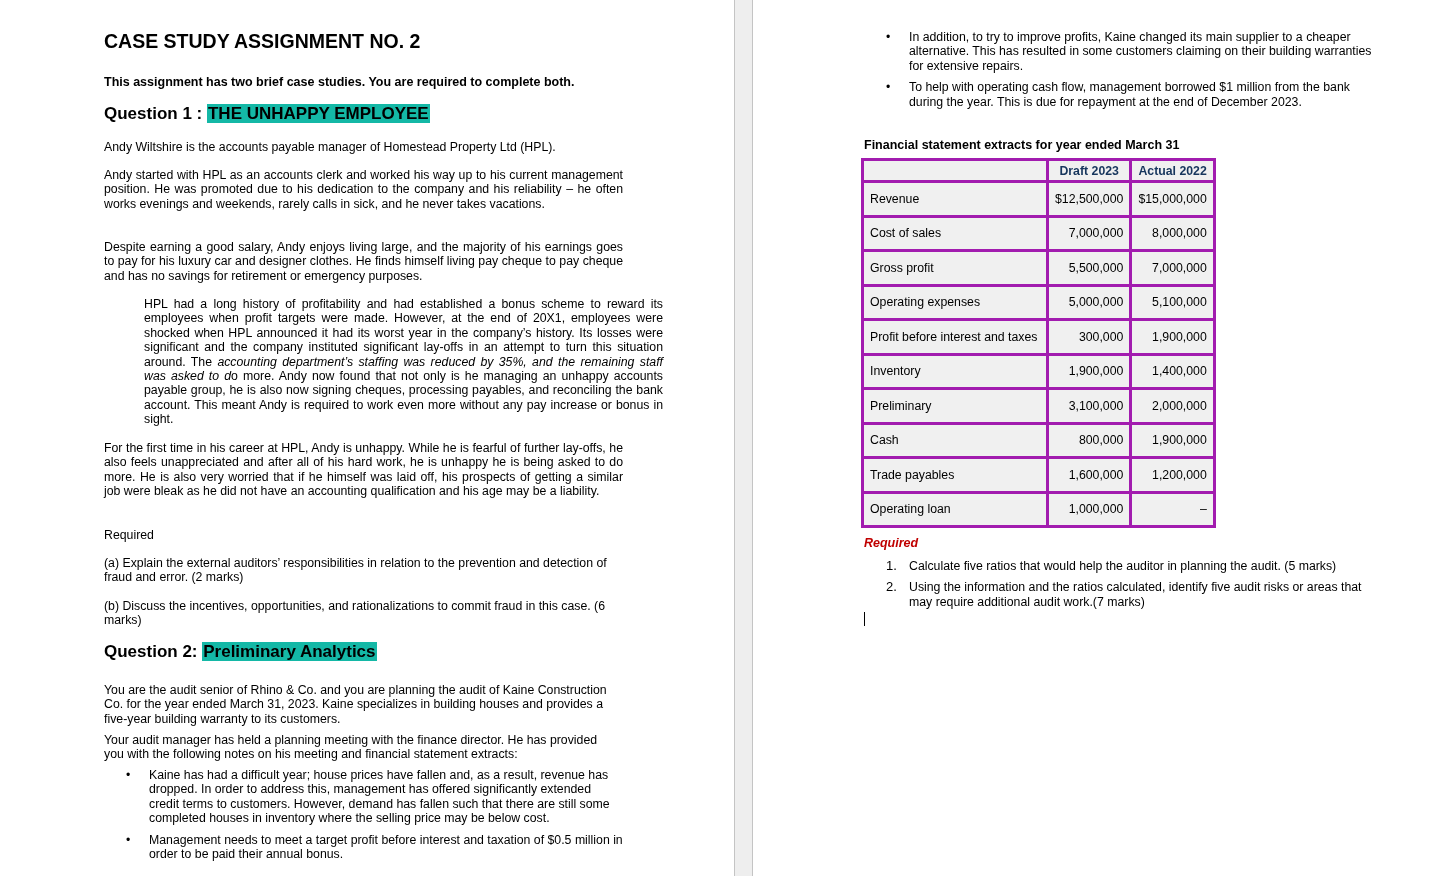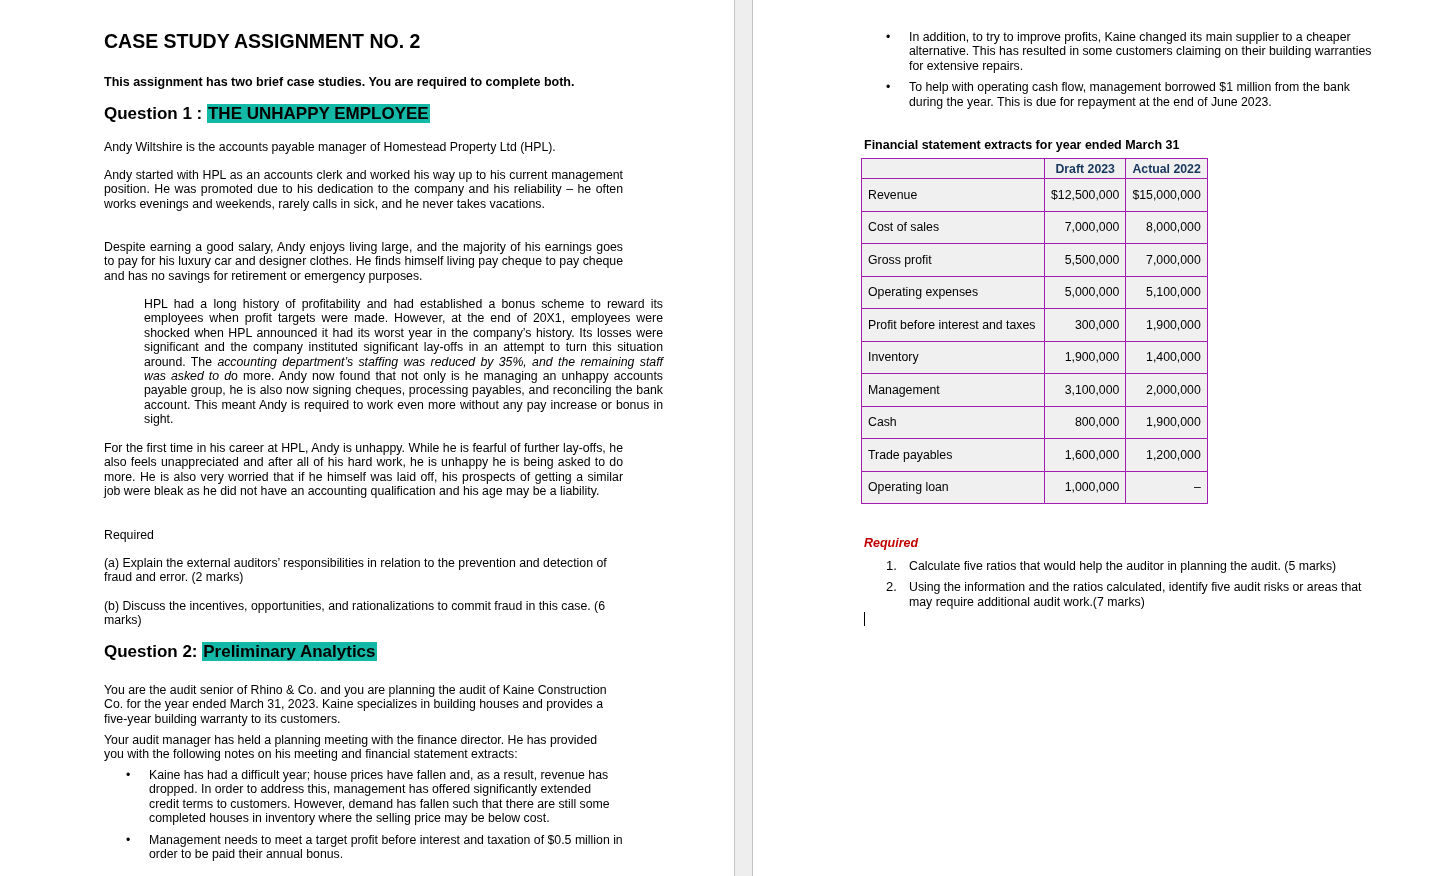"To help with operating cash" span { text: June -> December }
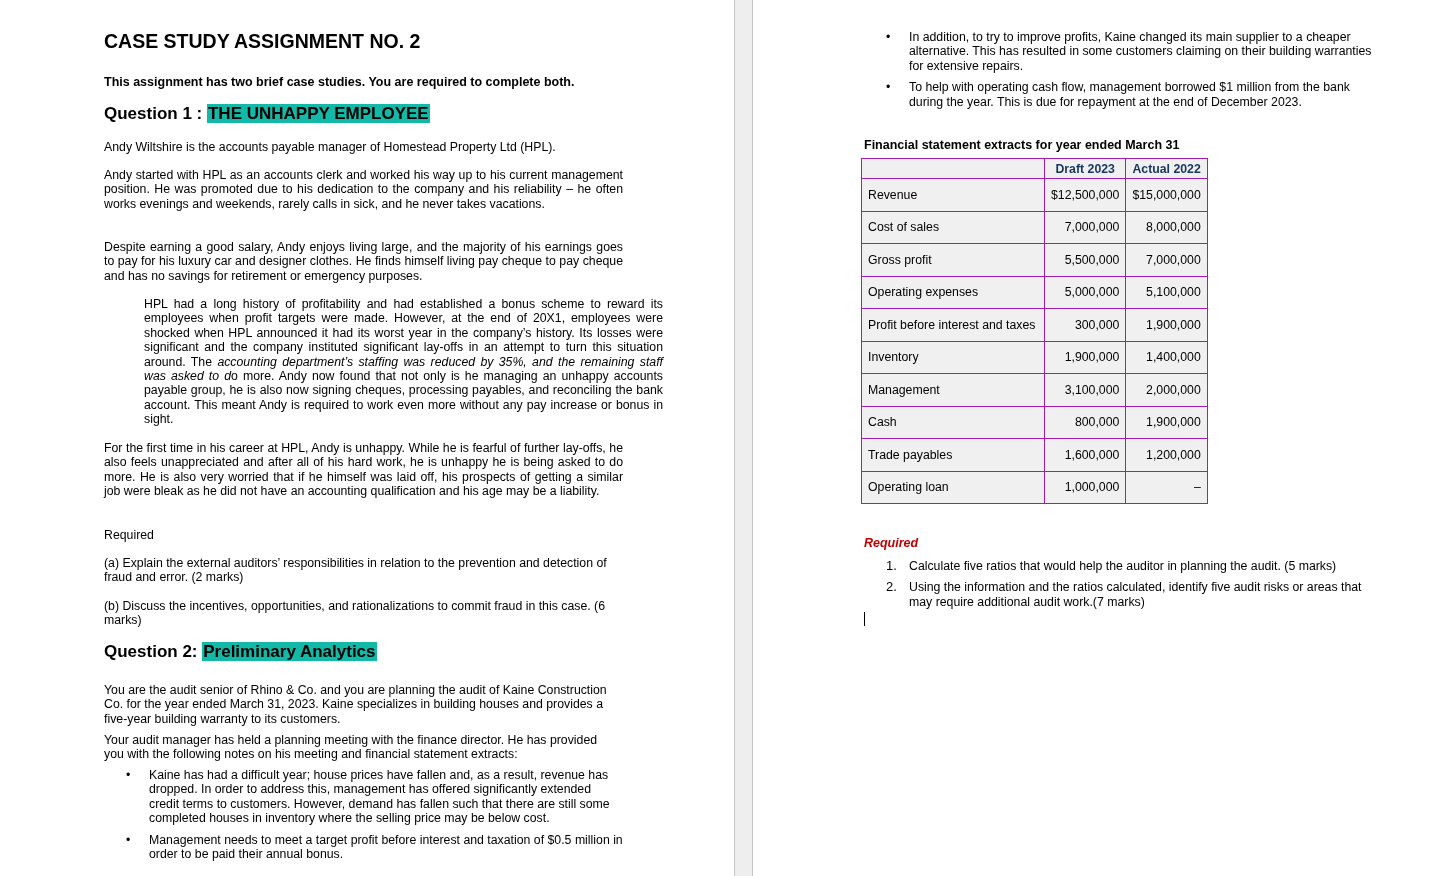"Draft 2023" table.fs td, table.fs th { border: 1px solid #a21caf -> 3px solid #a21caf }
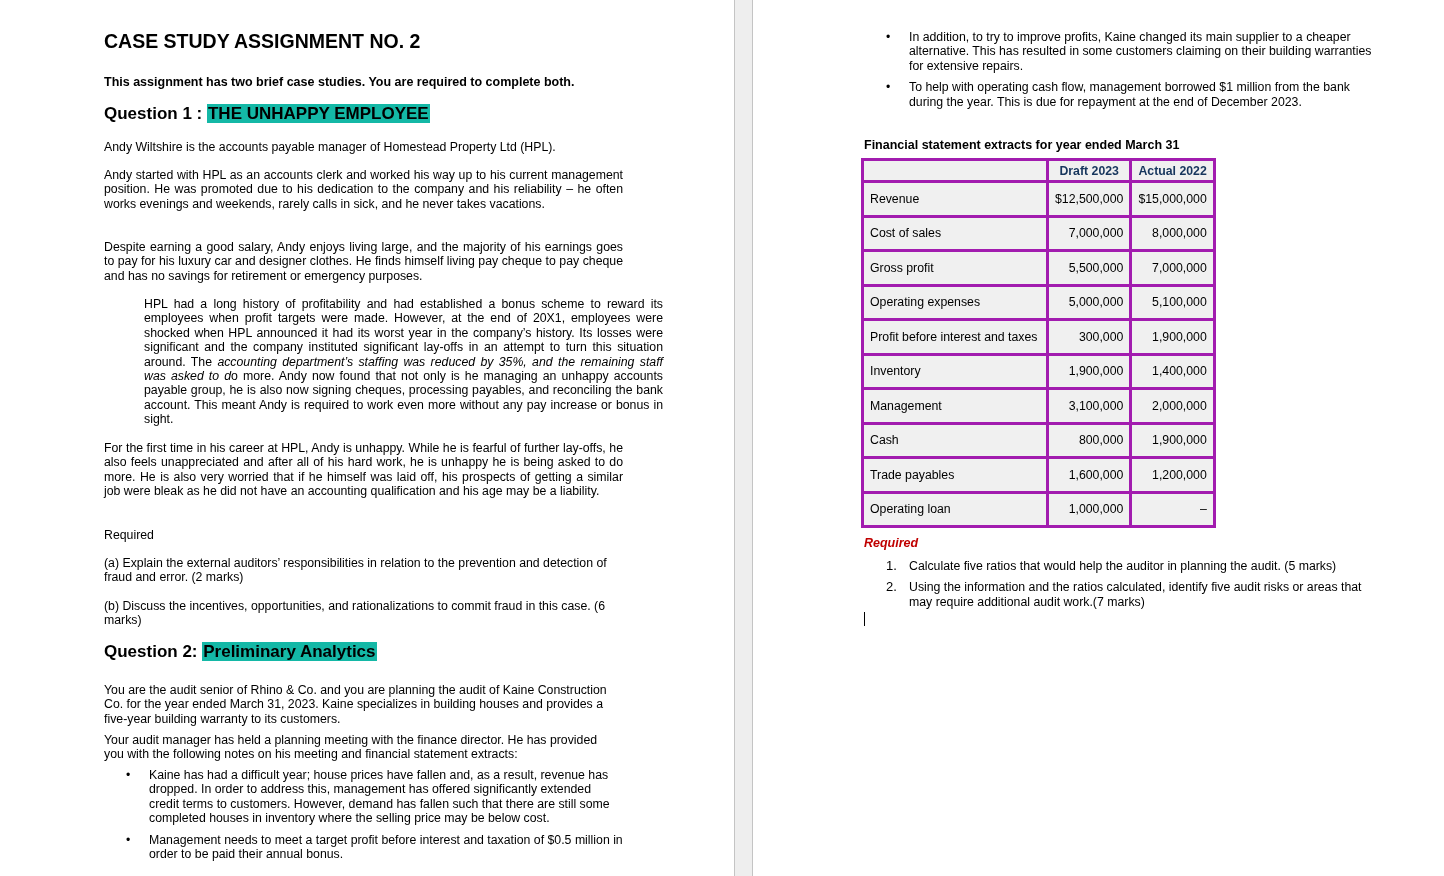"Management" td.lbl { text: Management -> Preliminary }
